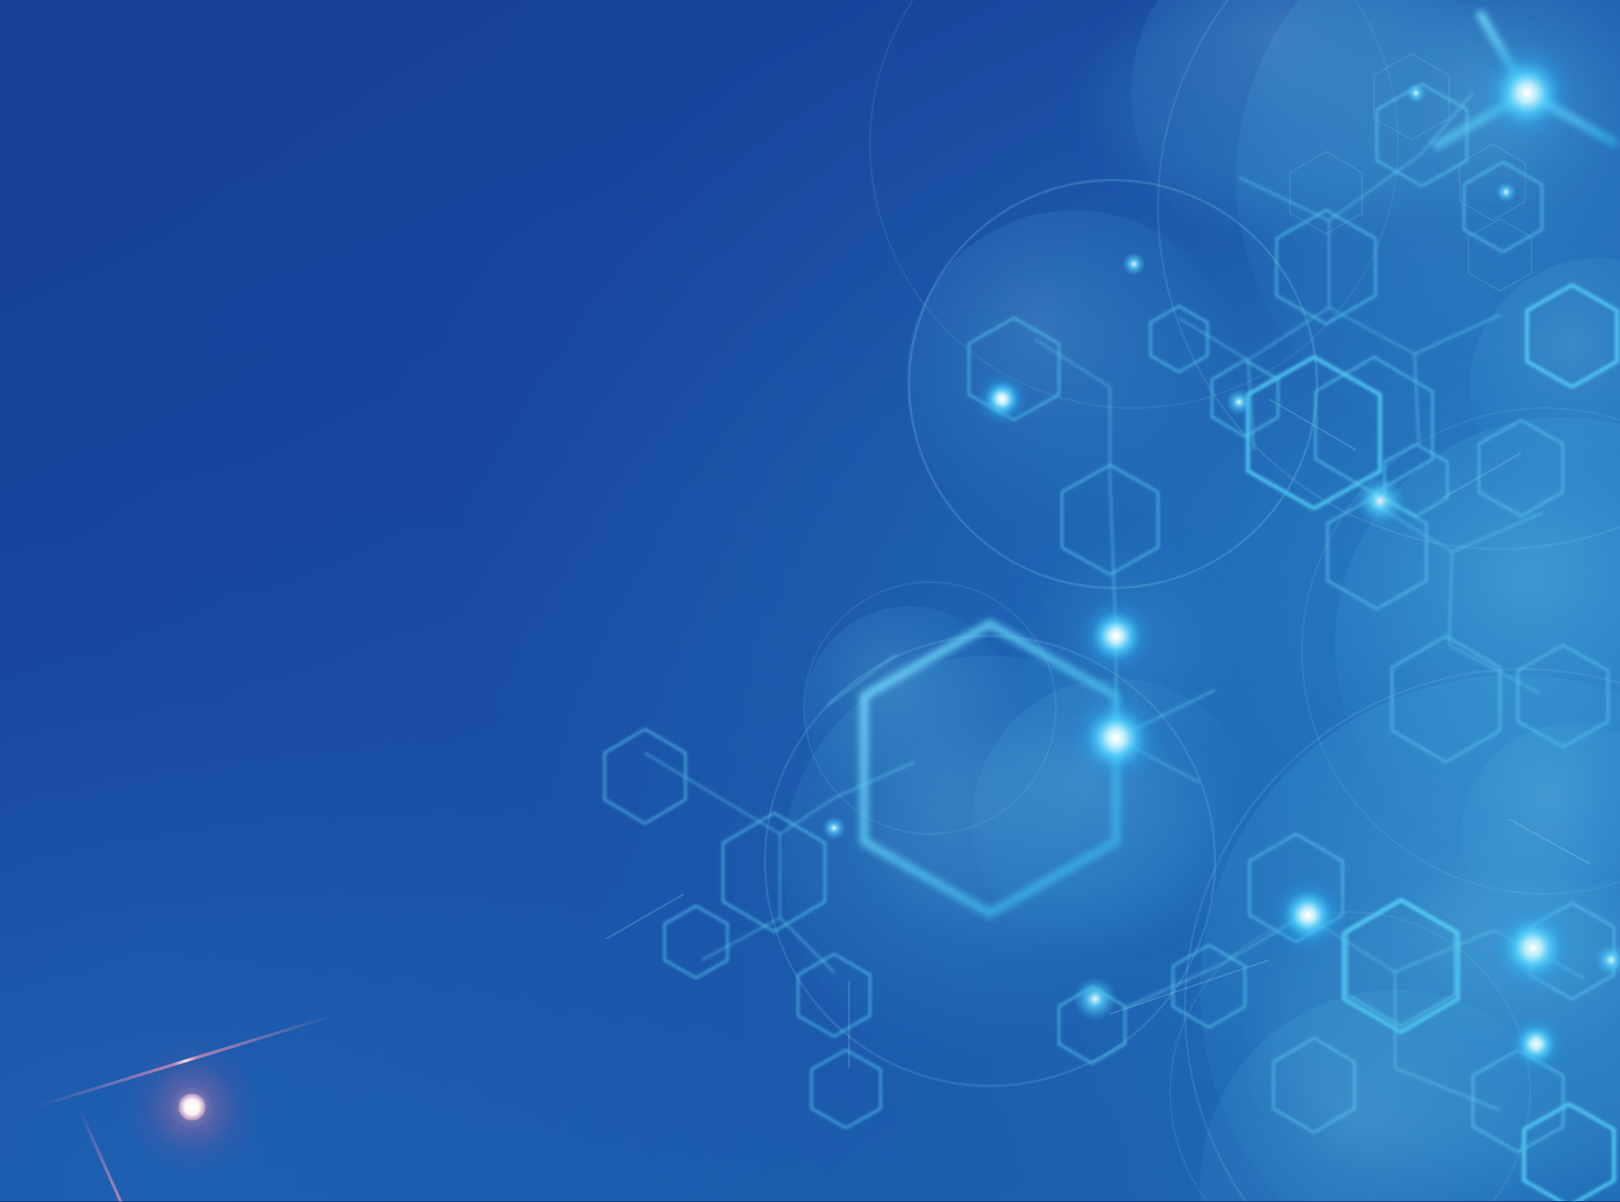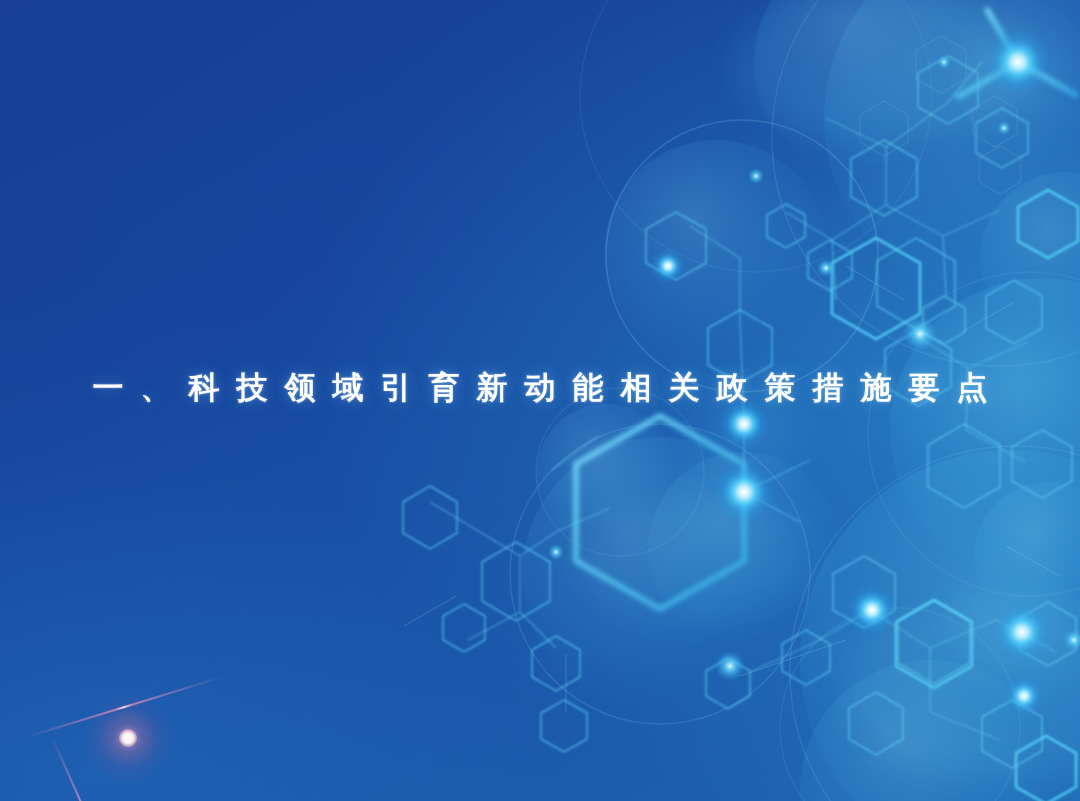"一、科技领域引育新动能相关政策措施要点" div.title-wrap { html: <div> <h1>一、科技领域引育新动能相关政策措施要点</h1> </div> -> none }
